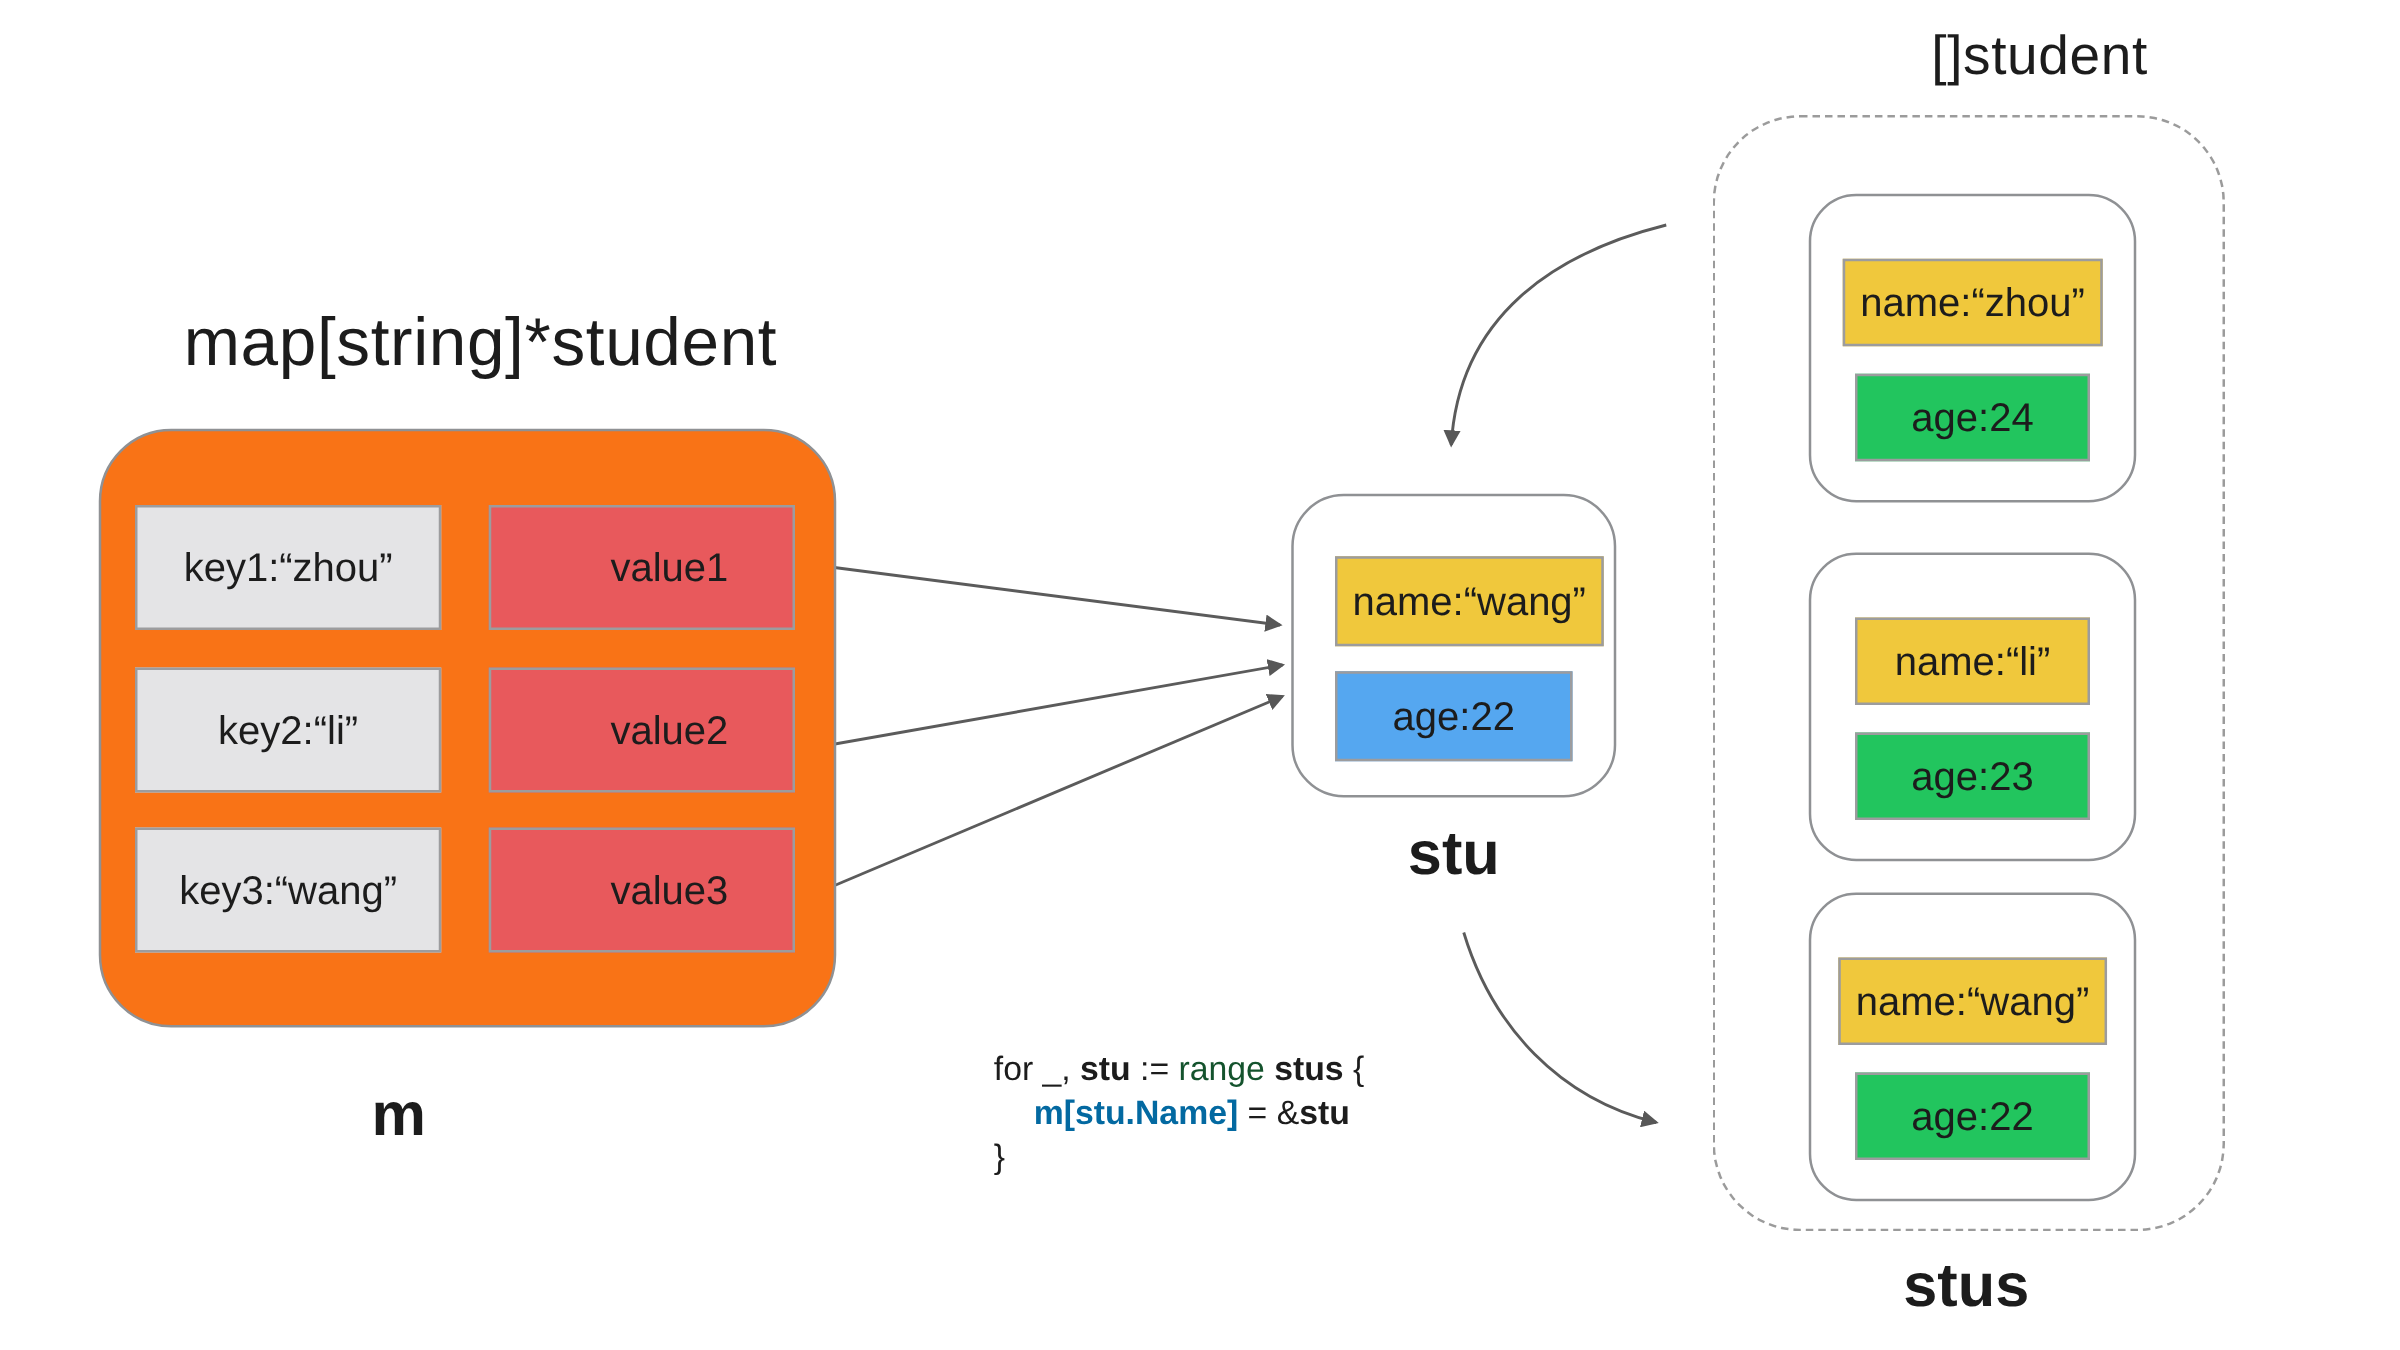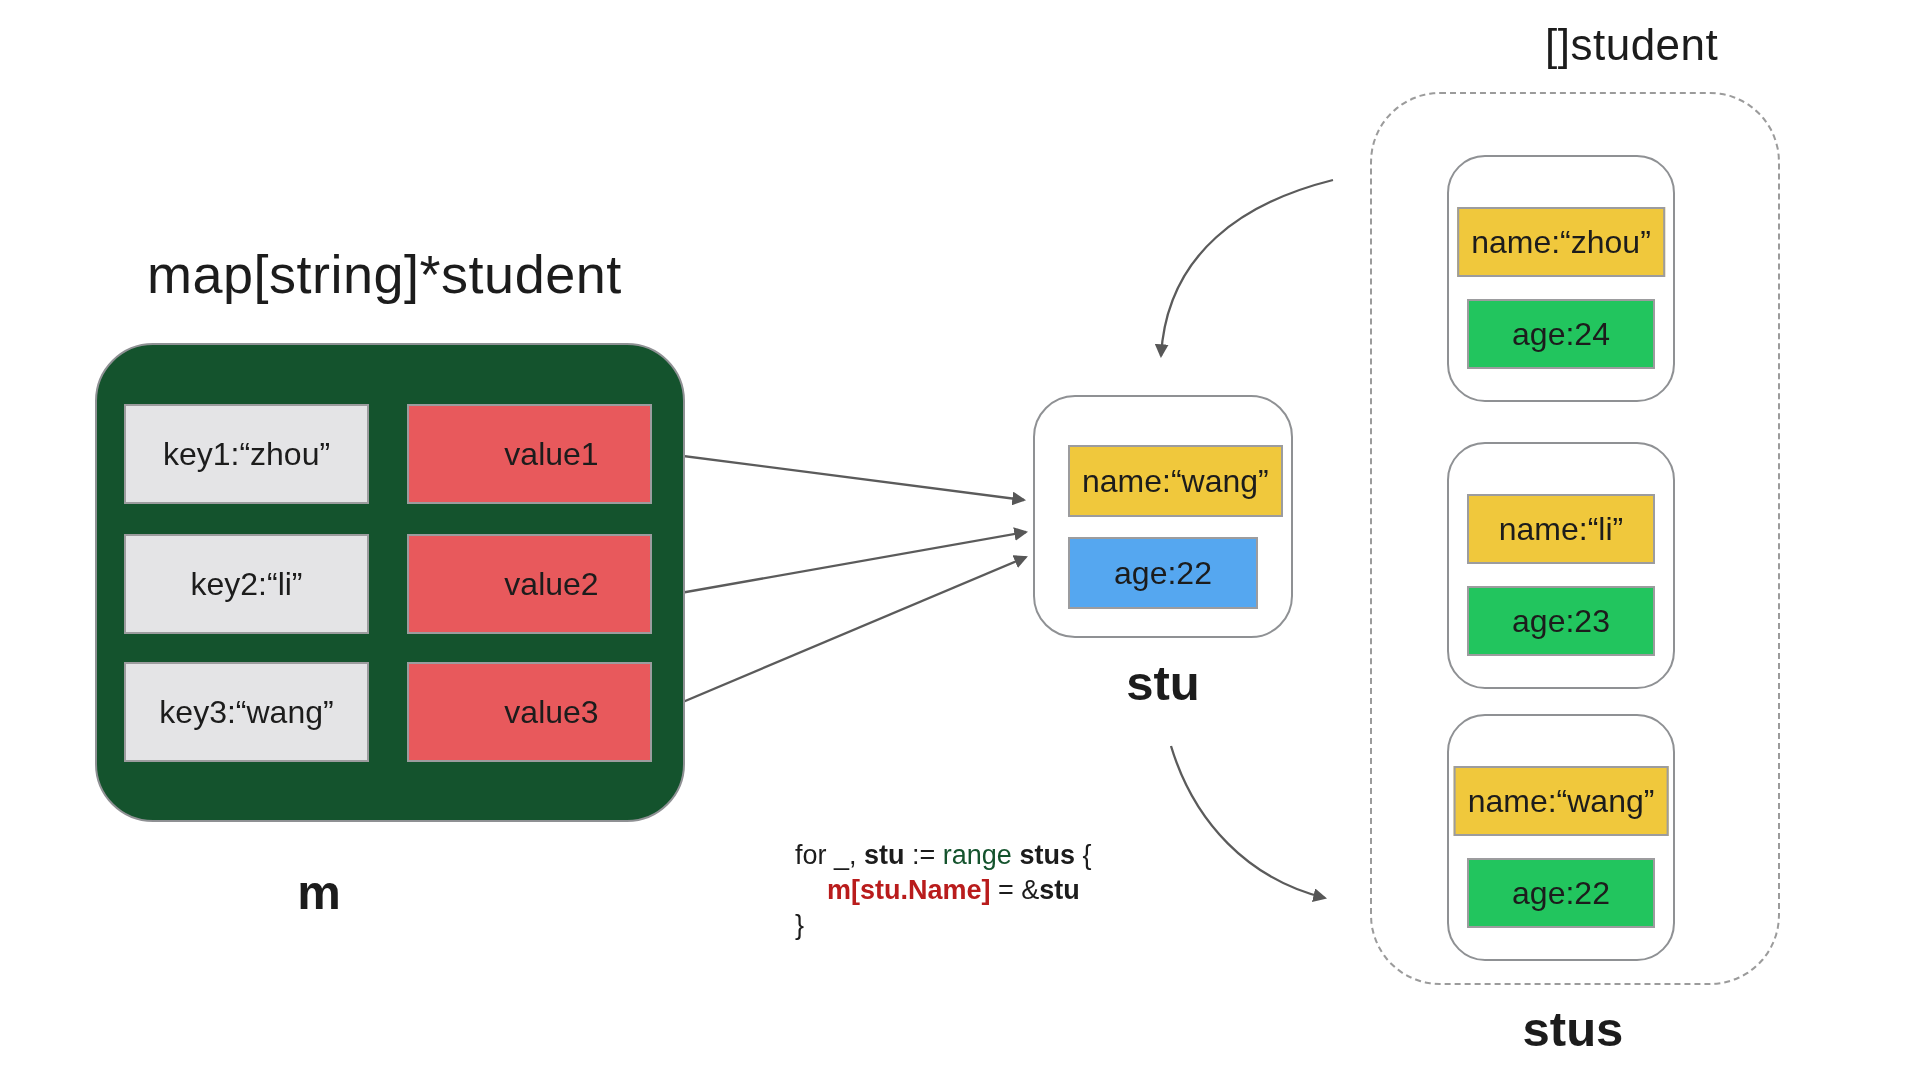"name:“zhou”" .student-card { width: 228px -> 262px }
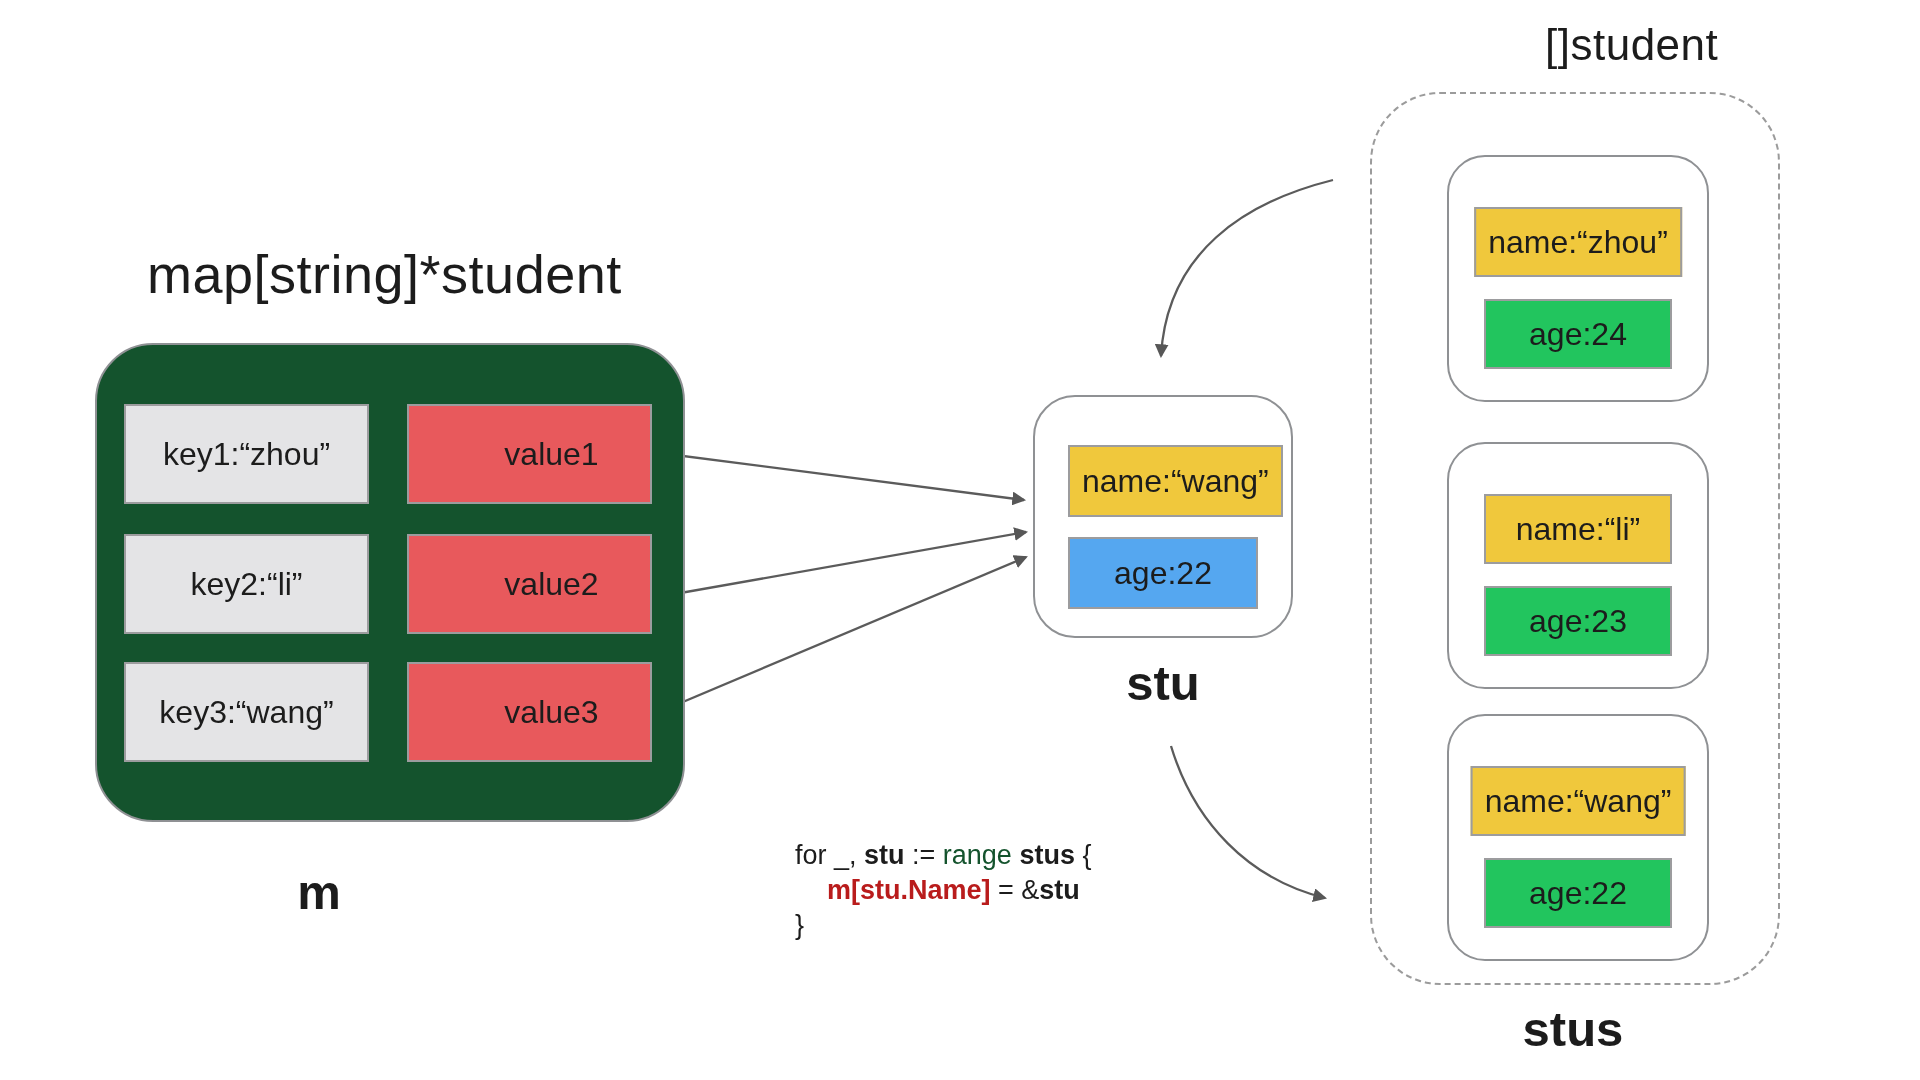"key1:“zhou”" .map-container { background: #14532d -> #f97316; left: 95px -> 79px }
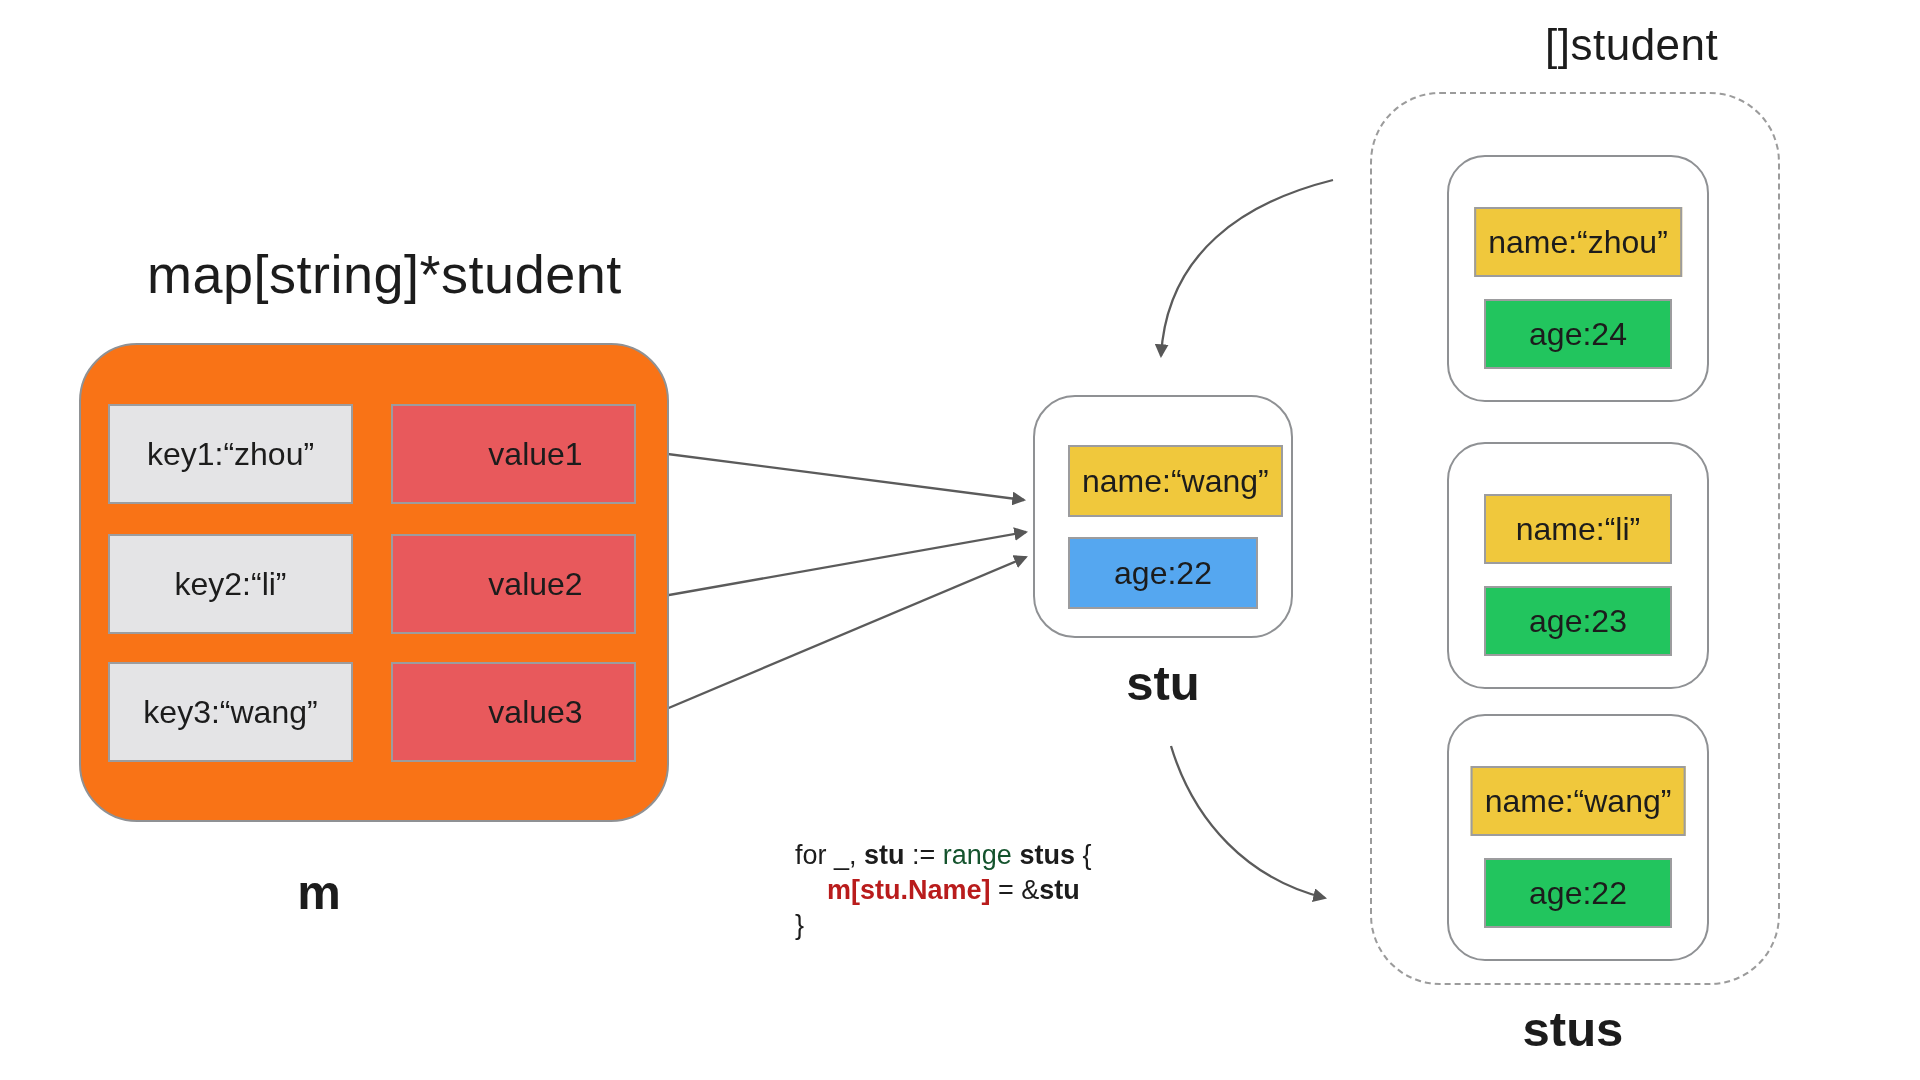"m[stu.Name]" .red-bold { color: #b91c1c -> #0369a1 }
